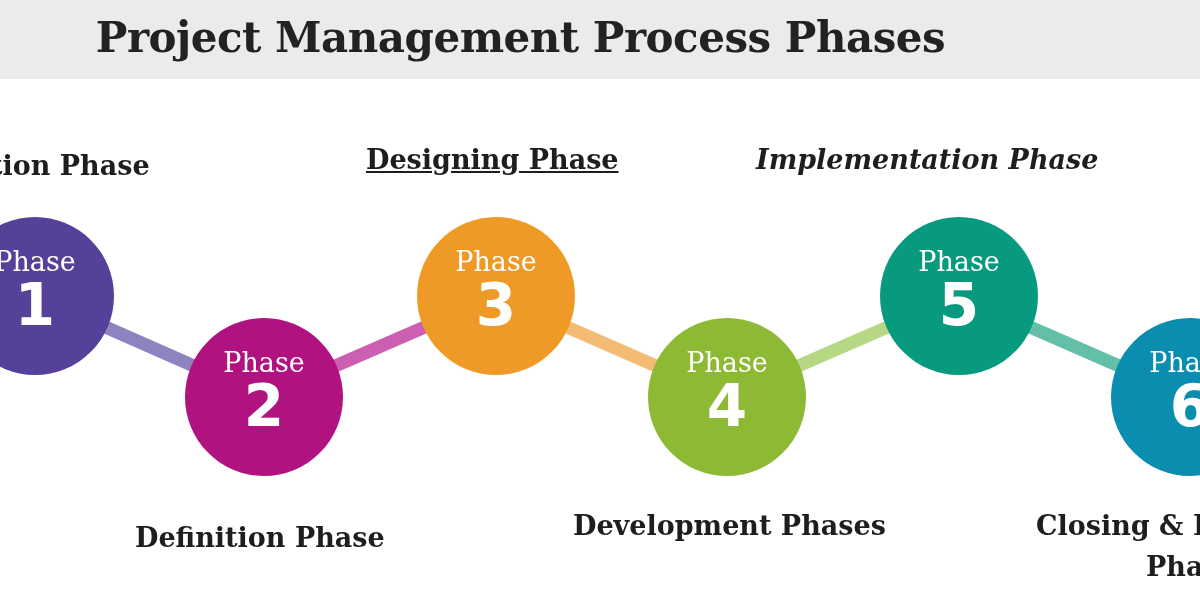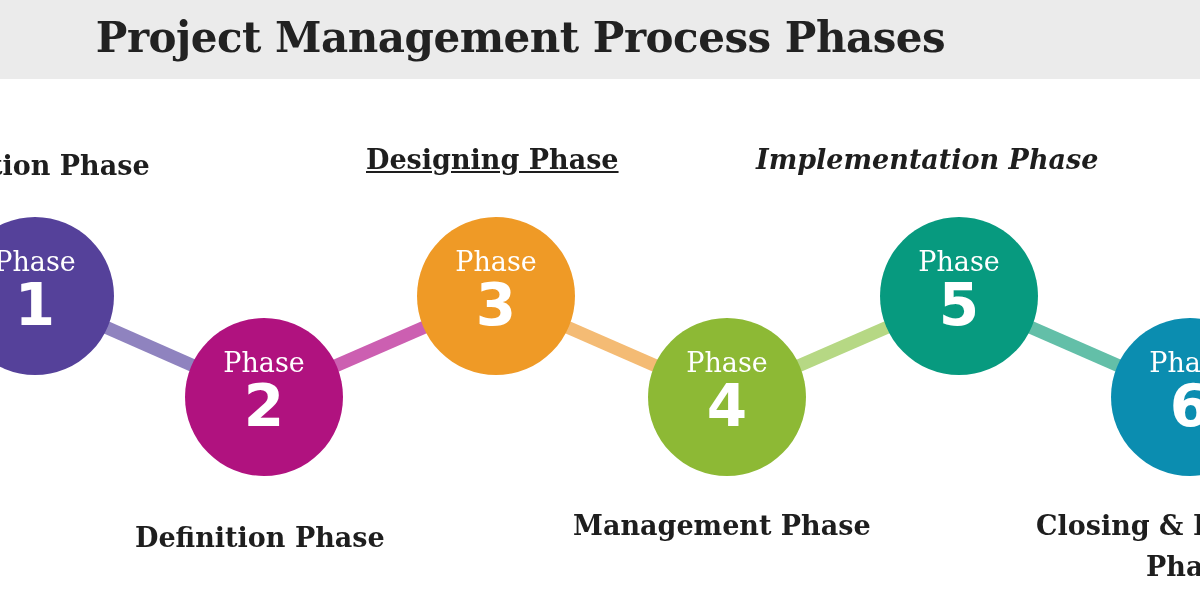"Management Phase" div.label { text: Management Phase -> Development Phases }
